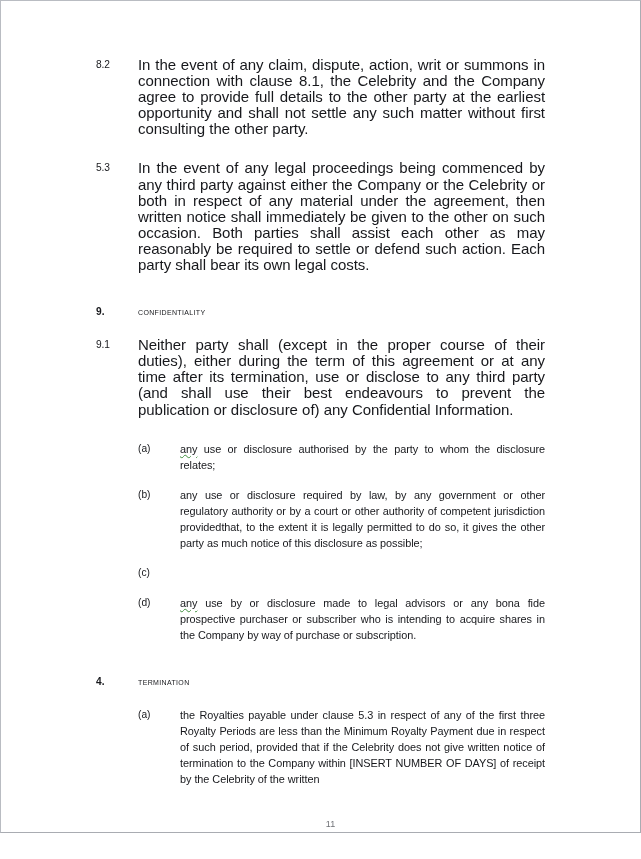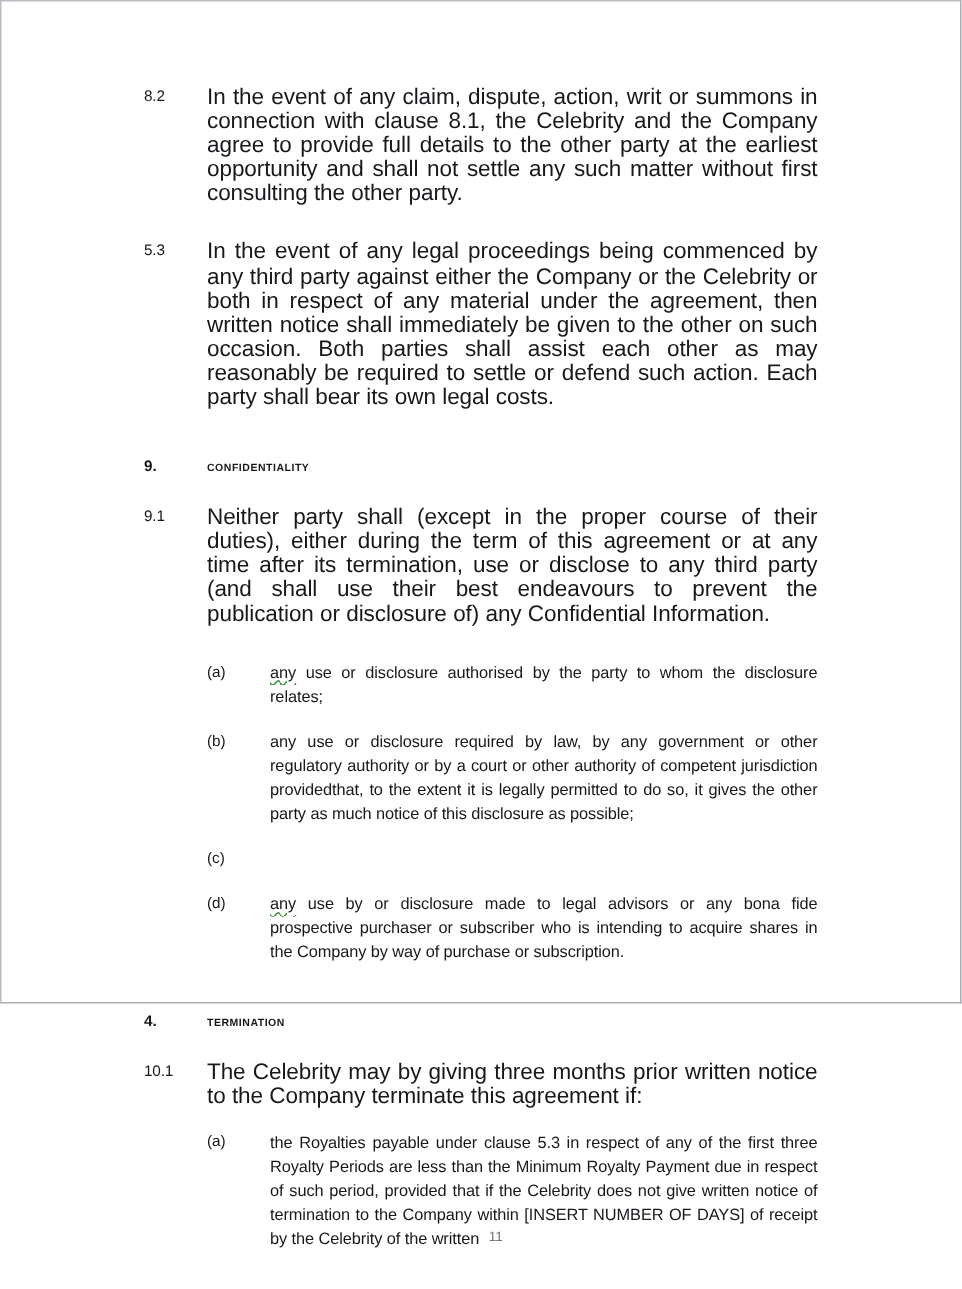"8.2" .page { height: 669px -> 833px }
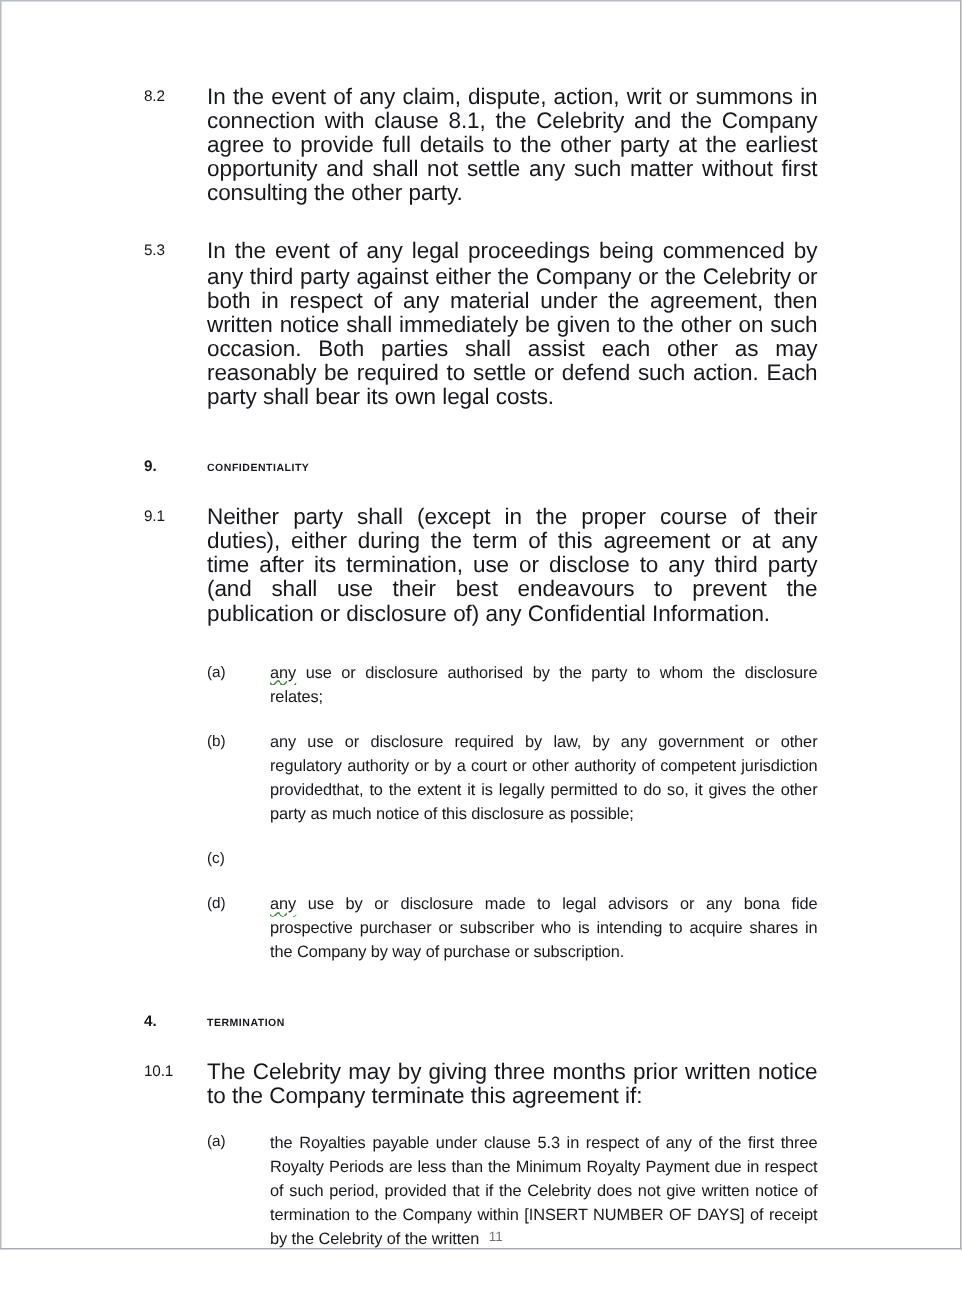"confidentiality" .heading .ttl { font-weight: bold -> normal }
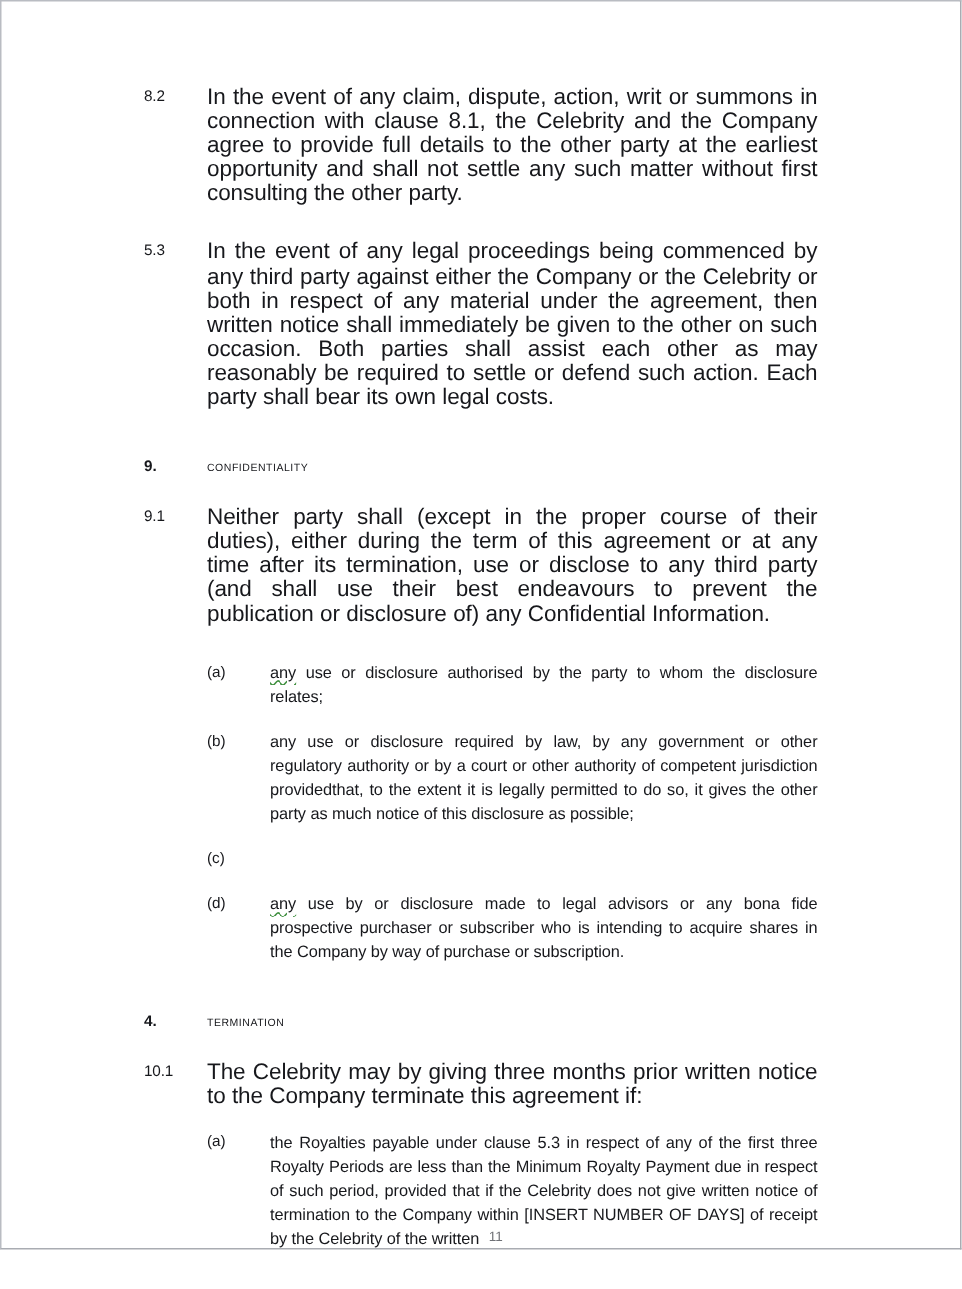"10.1" div.clause { html: <div> <div>10.1</div> <div>The Celebrity may by giving three months prior written notice to the Company terminate this agreement if:</div> </div> -> none }
